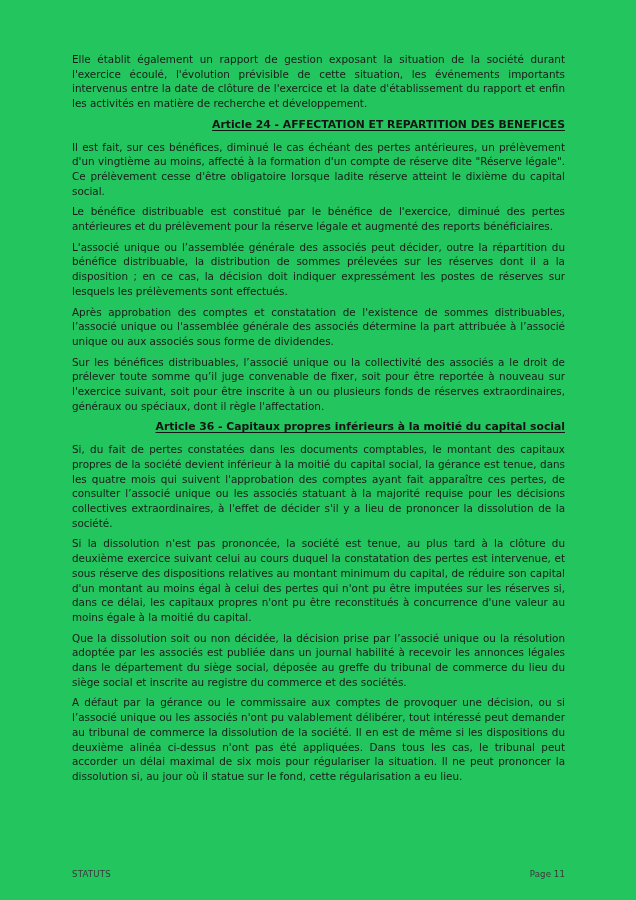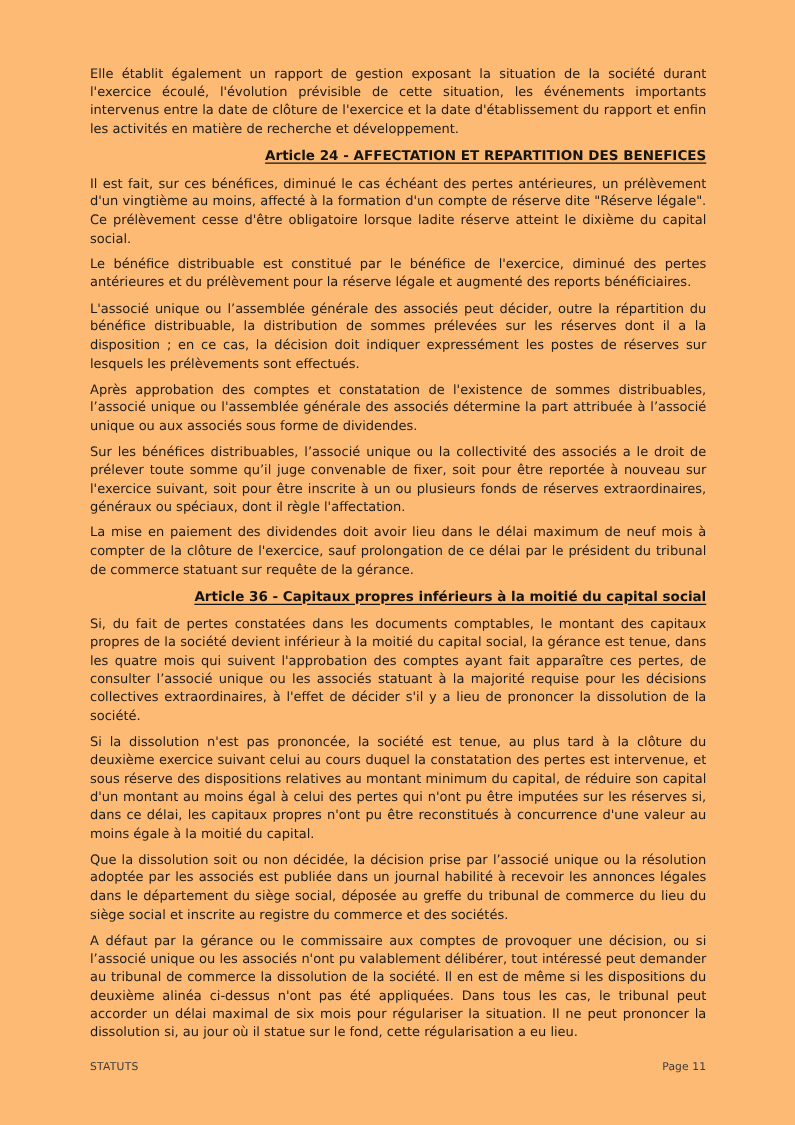"Elle établit également un rapport" .page { background: #fdba74 -> #22c55e }
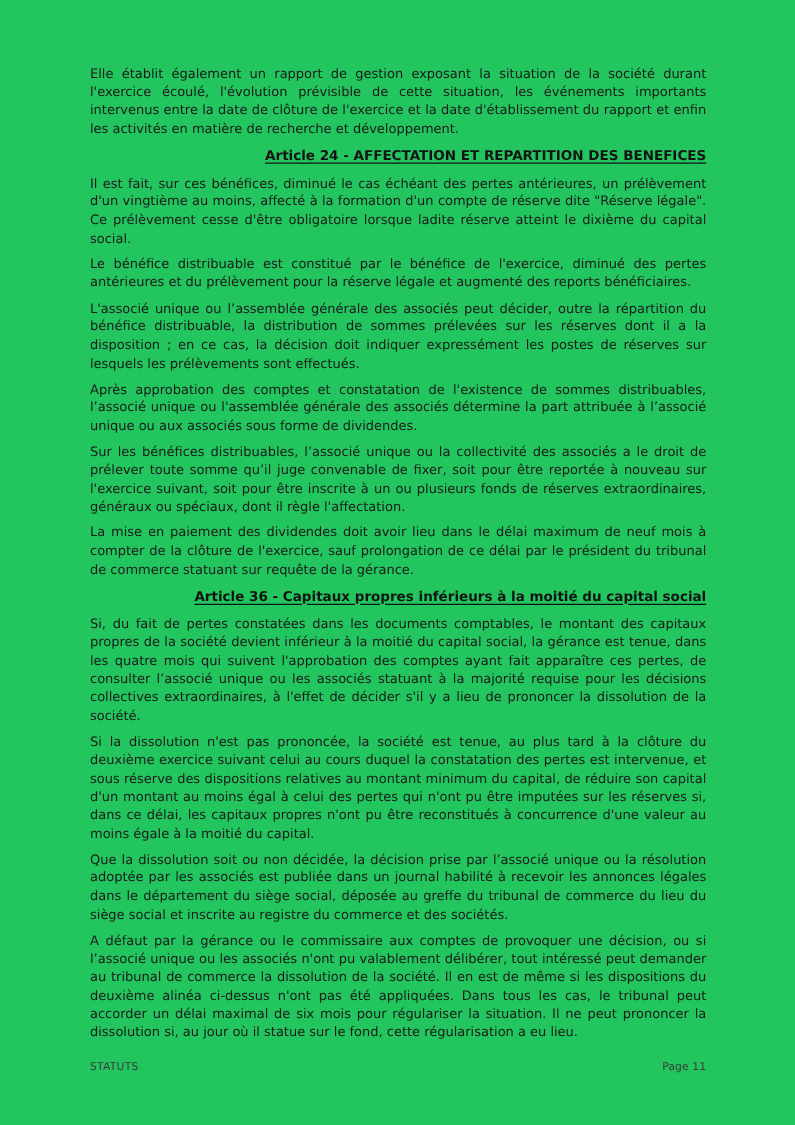"La mise en paiement des" div.para { html: <div>La mise en paiement des dividendes doit avoir lieu dans le délai maximum de neuf mois à compter de la clôture de l'exercice, sauf prolongation de ce délai par le président du tribunal de commerce statuant sur requête de la gérance.</div> -> none }
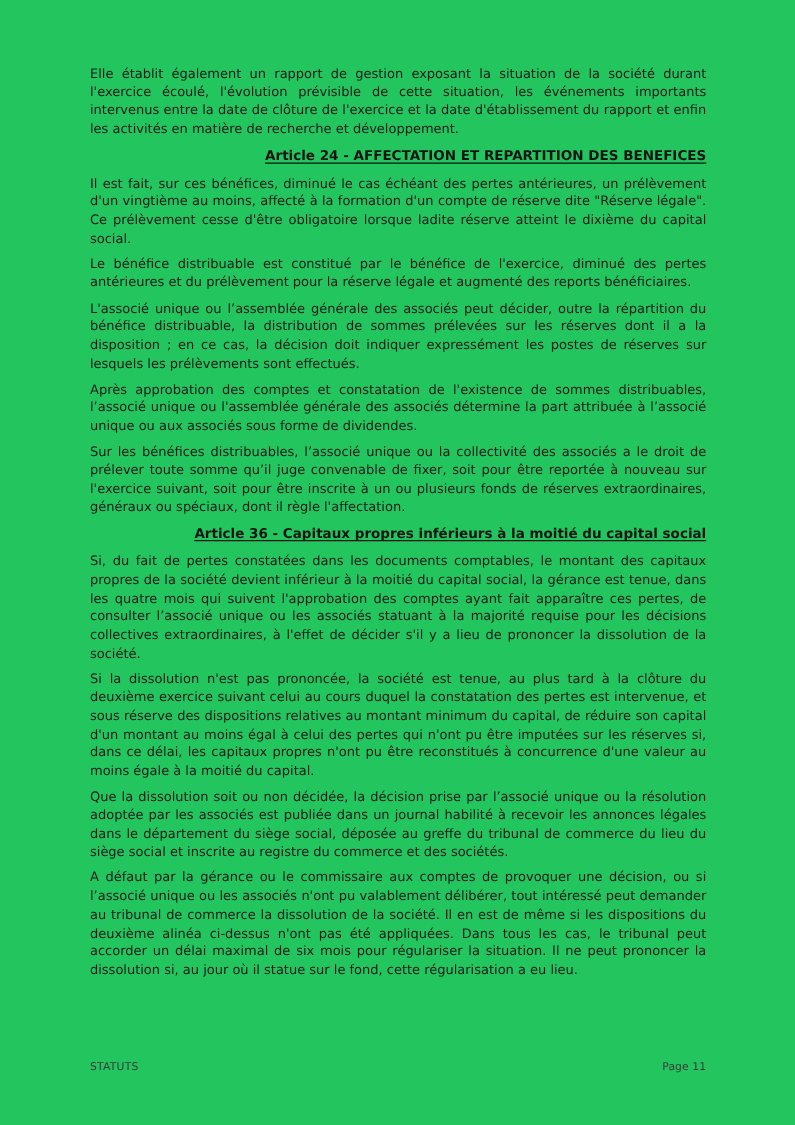"STATUTS" .footer { top: 848px -> 868px }
